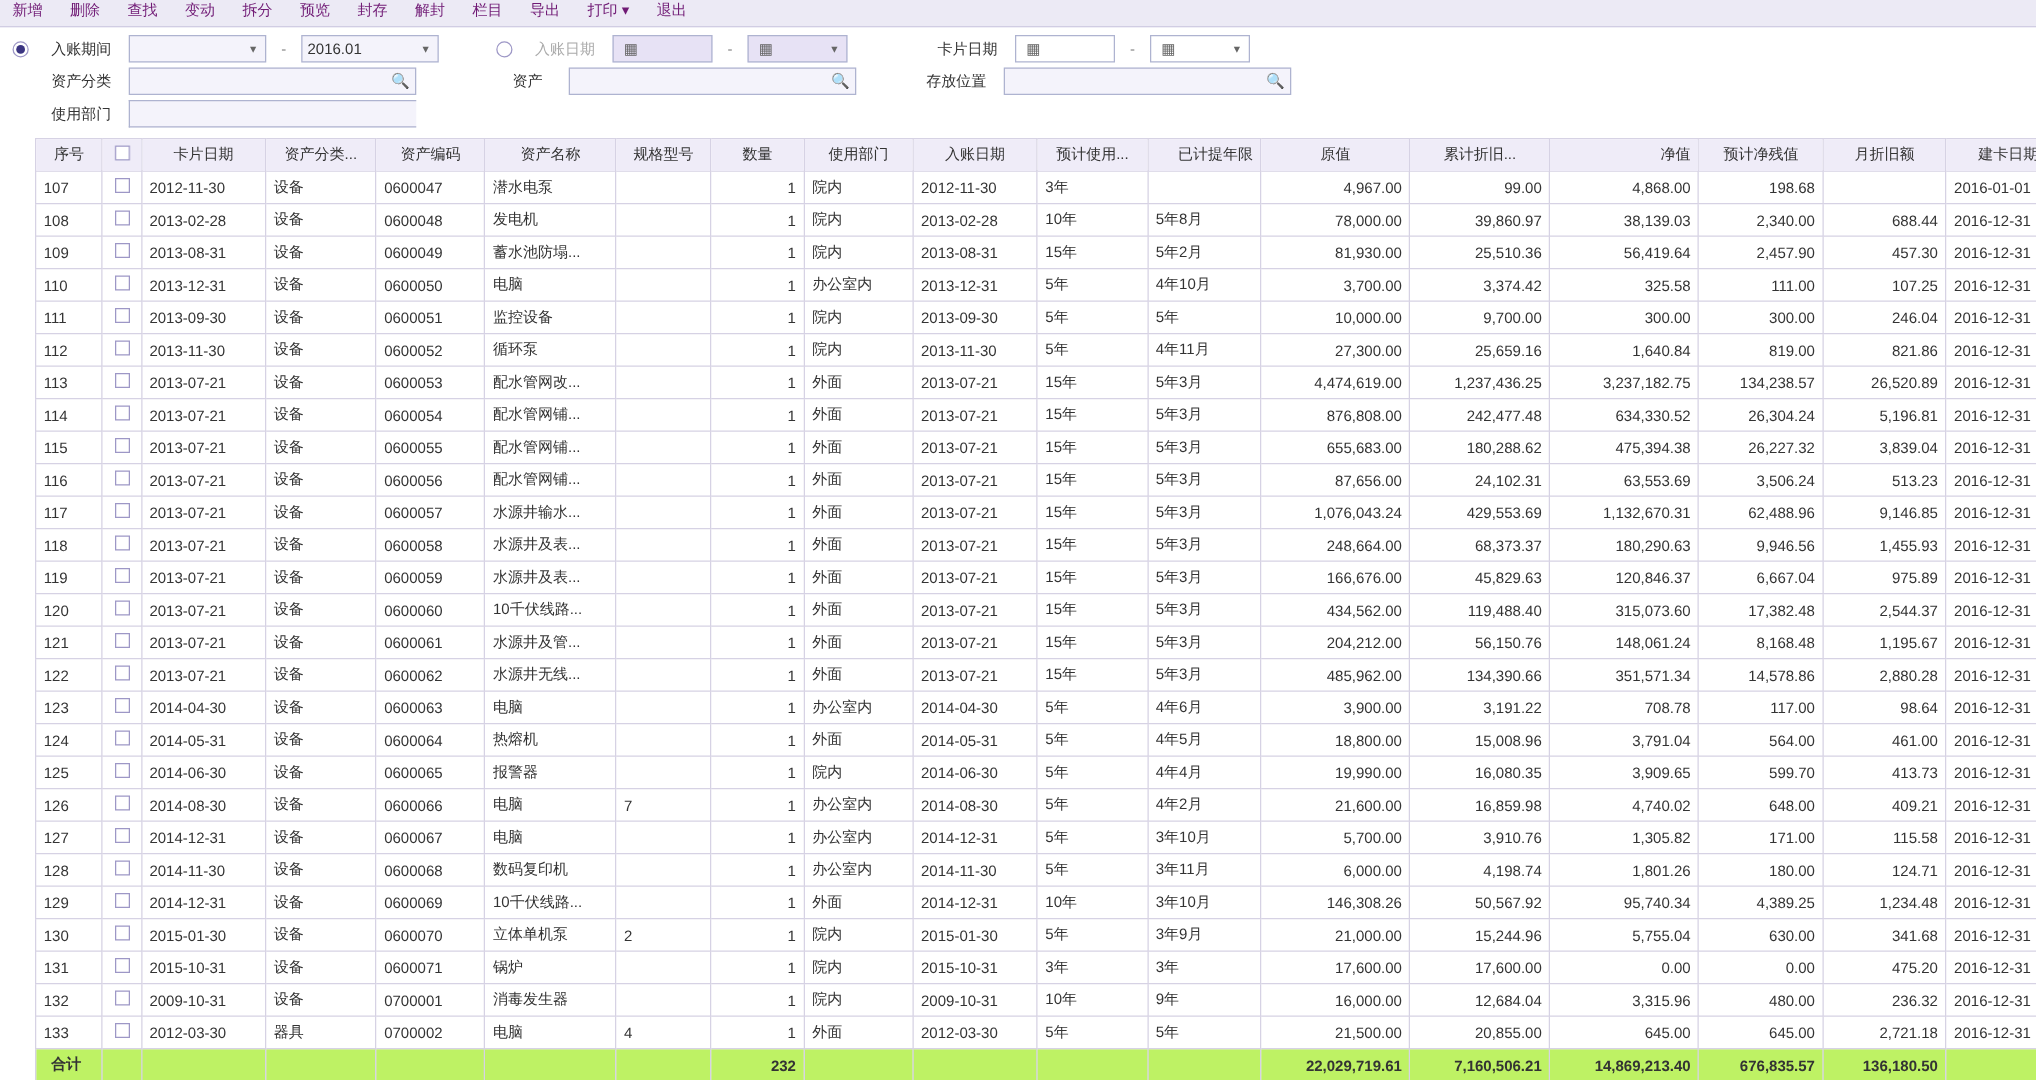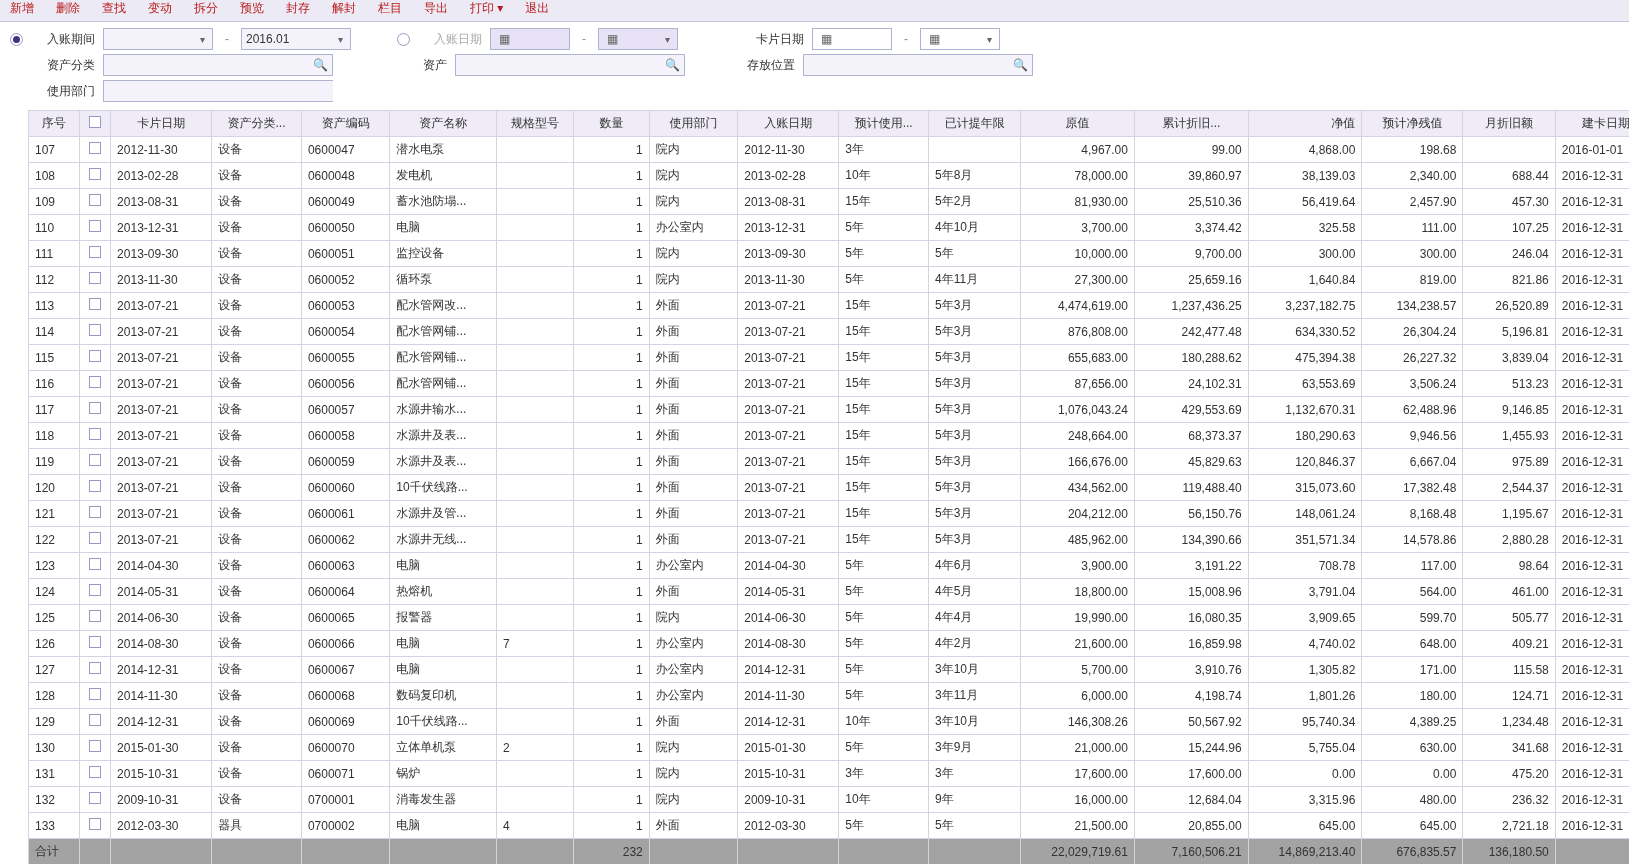"新增" .toolbar .tb-item { color: #b91c1c -> #701a75 }
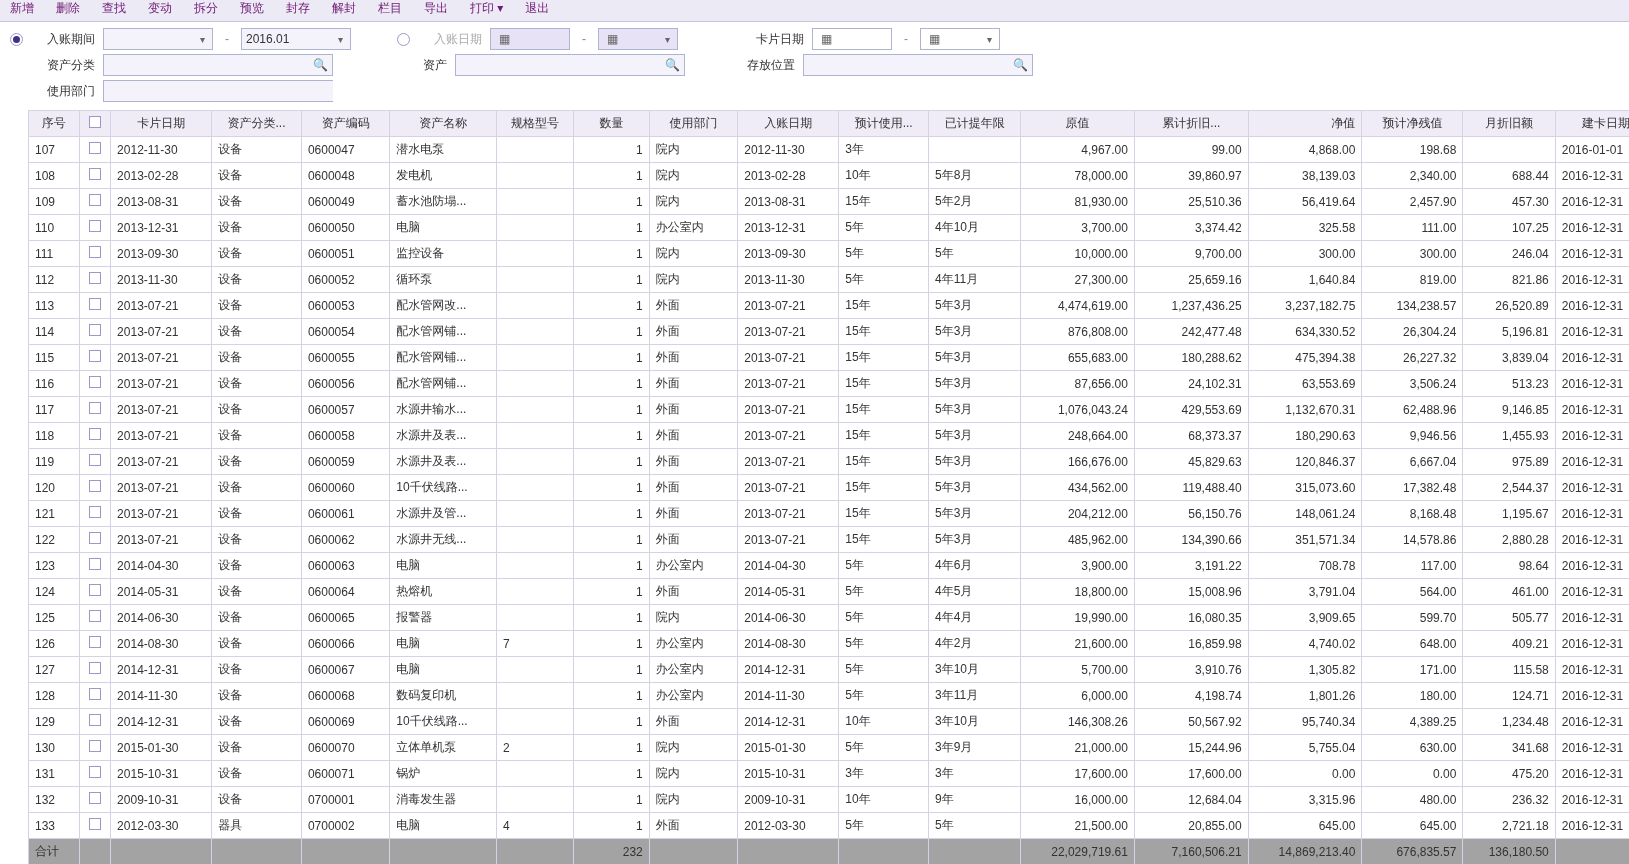"入账期间" .filter-label { text-align: right -> center }
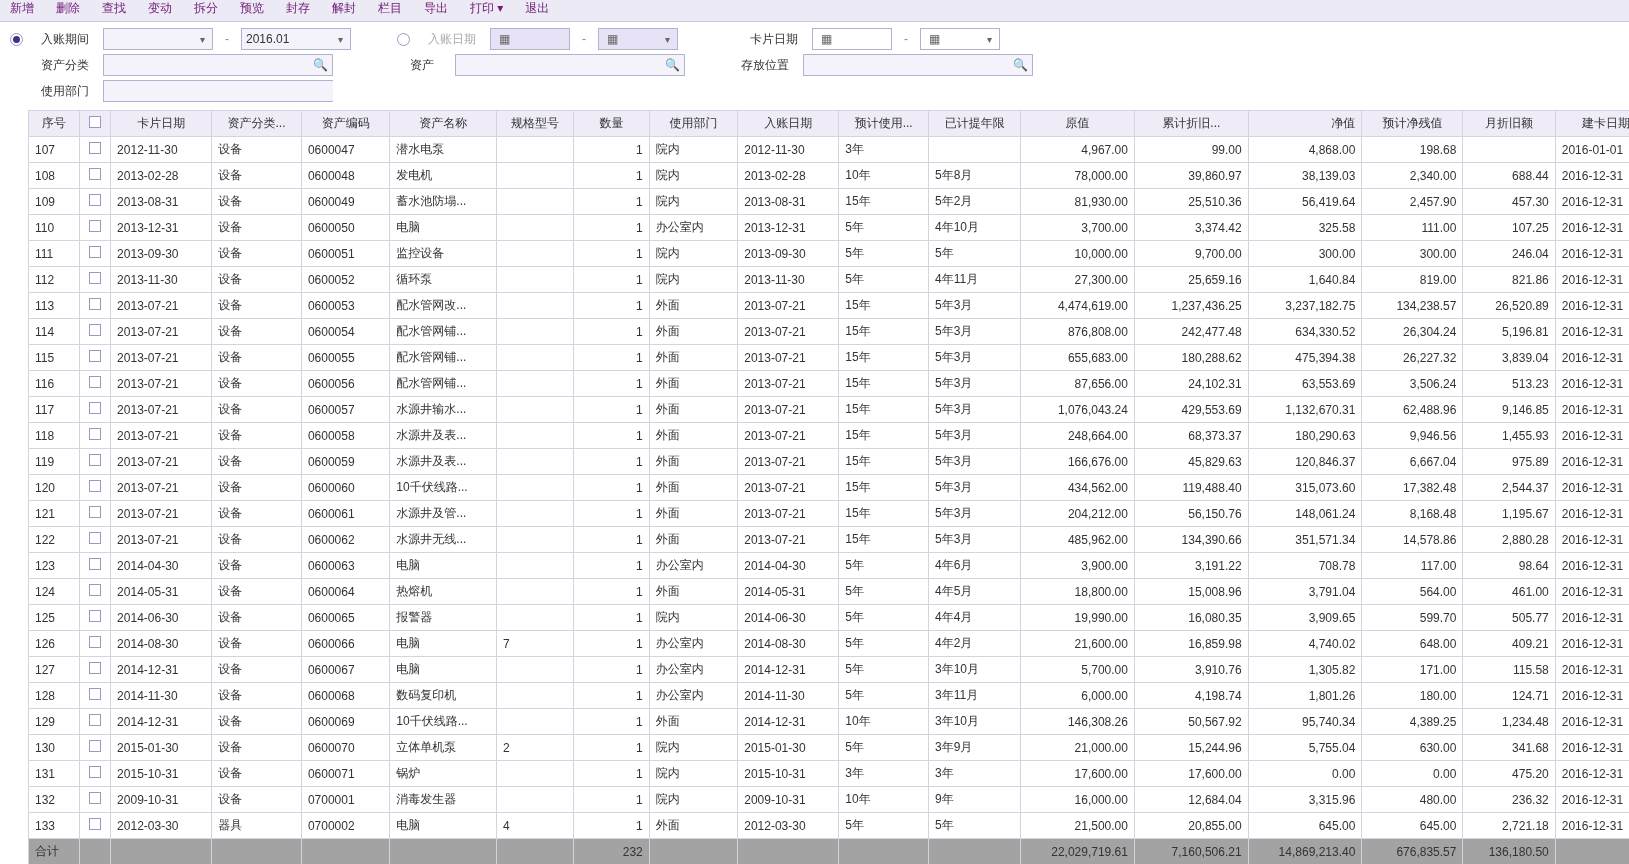"已计提年限" th { text-align: none -> right }
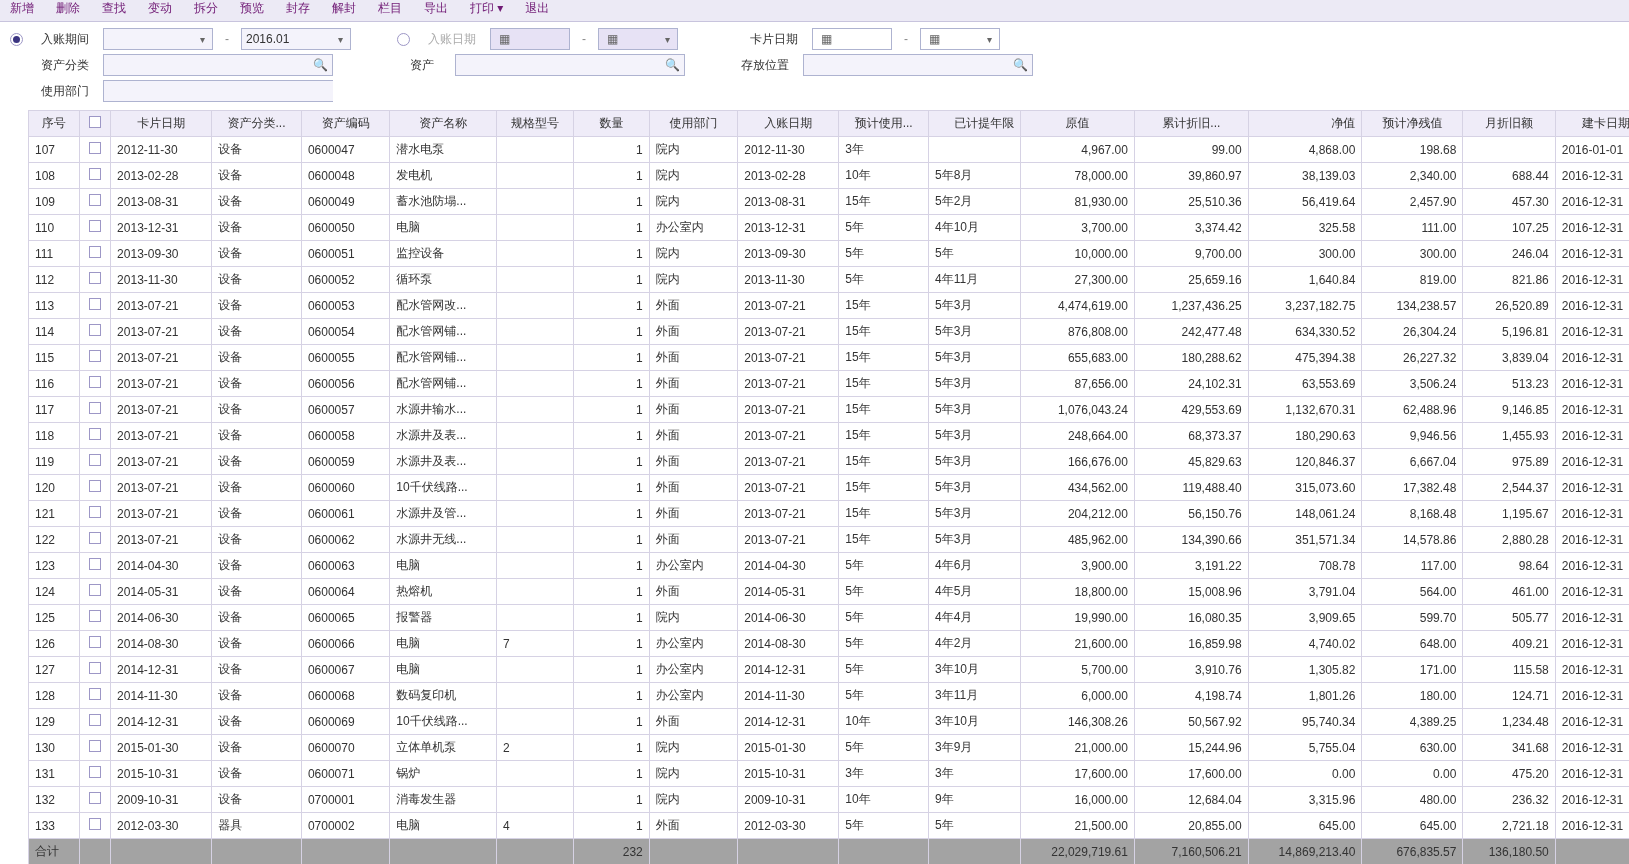"505.77" td.num { text: 505.77 -> 413.73 }
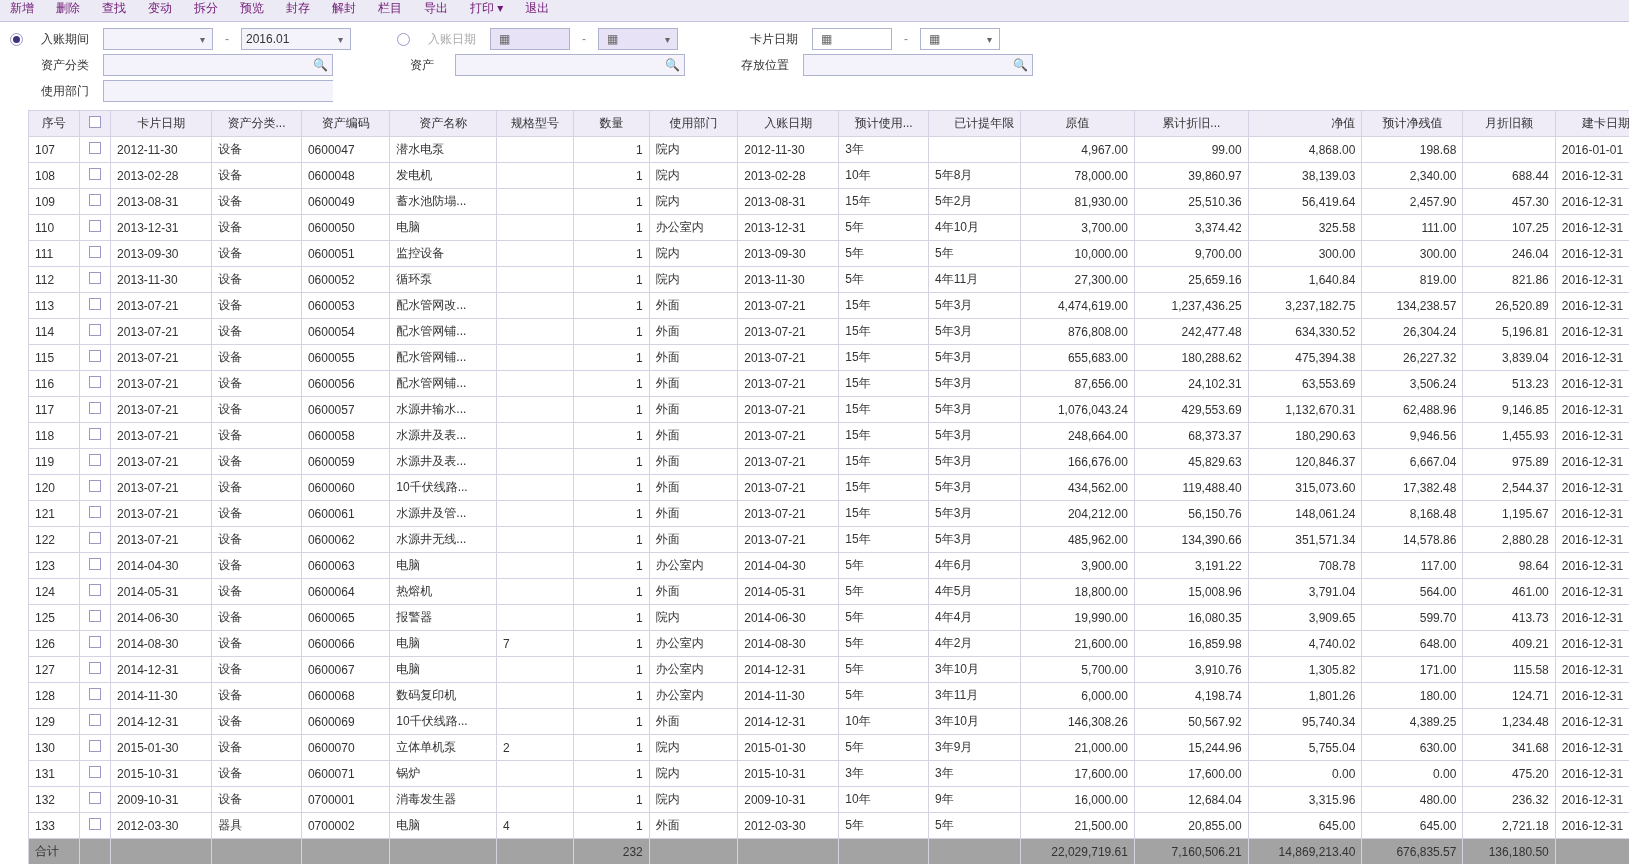"合计" tr.total td { background: #a3a3a3 -> #bef264; font-weight: normal -> bold; padding-left: none -> 12px }
